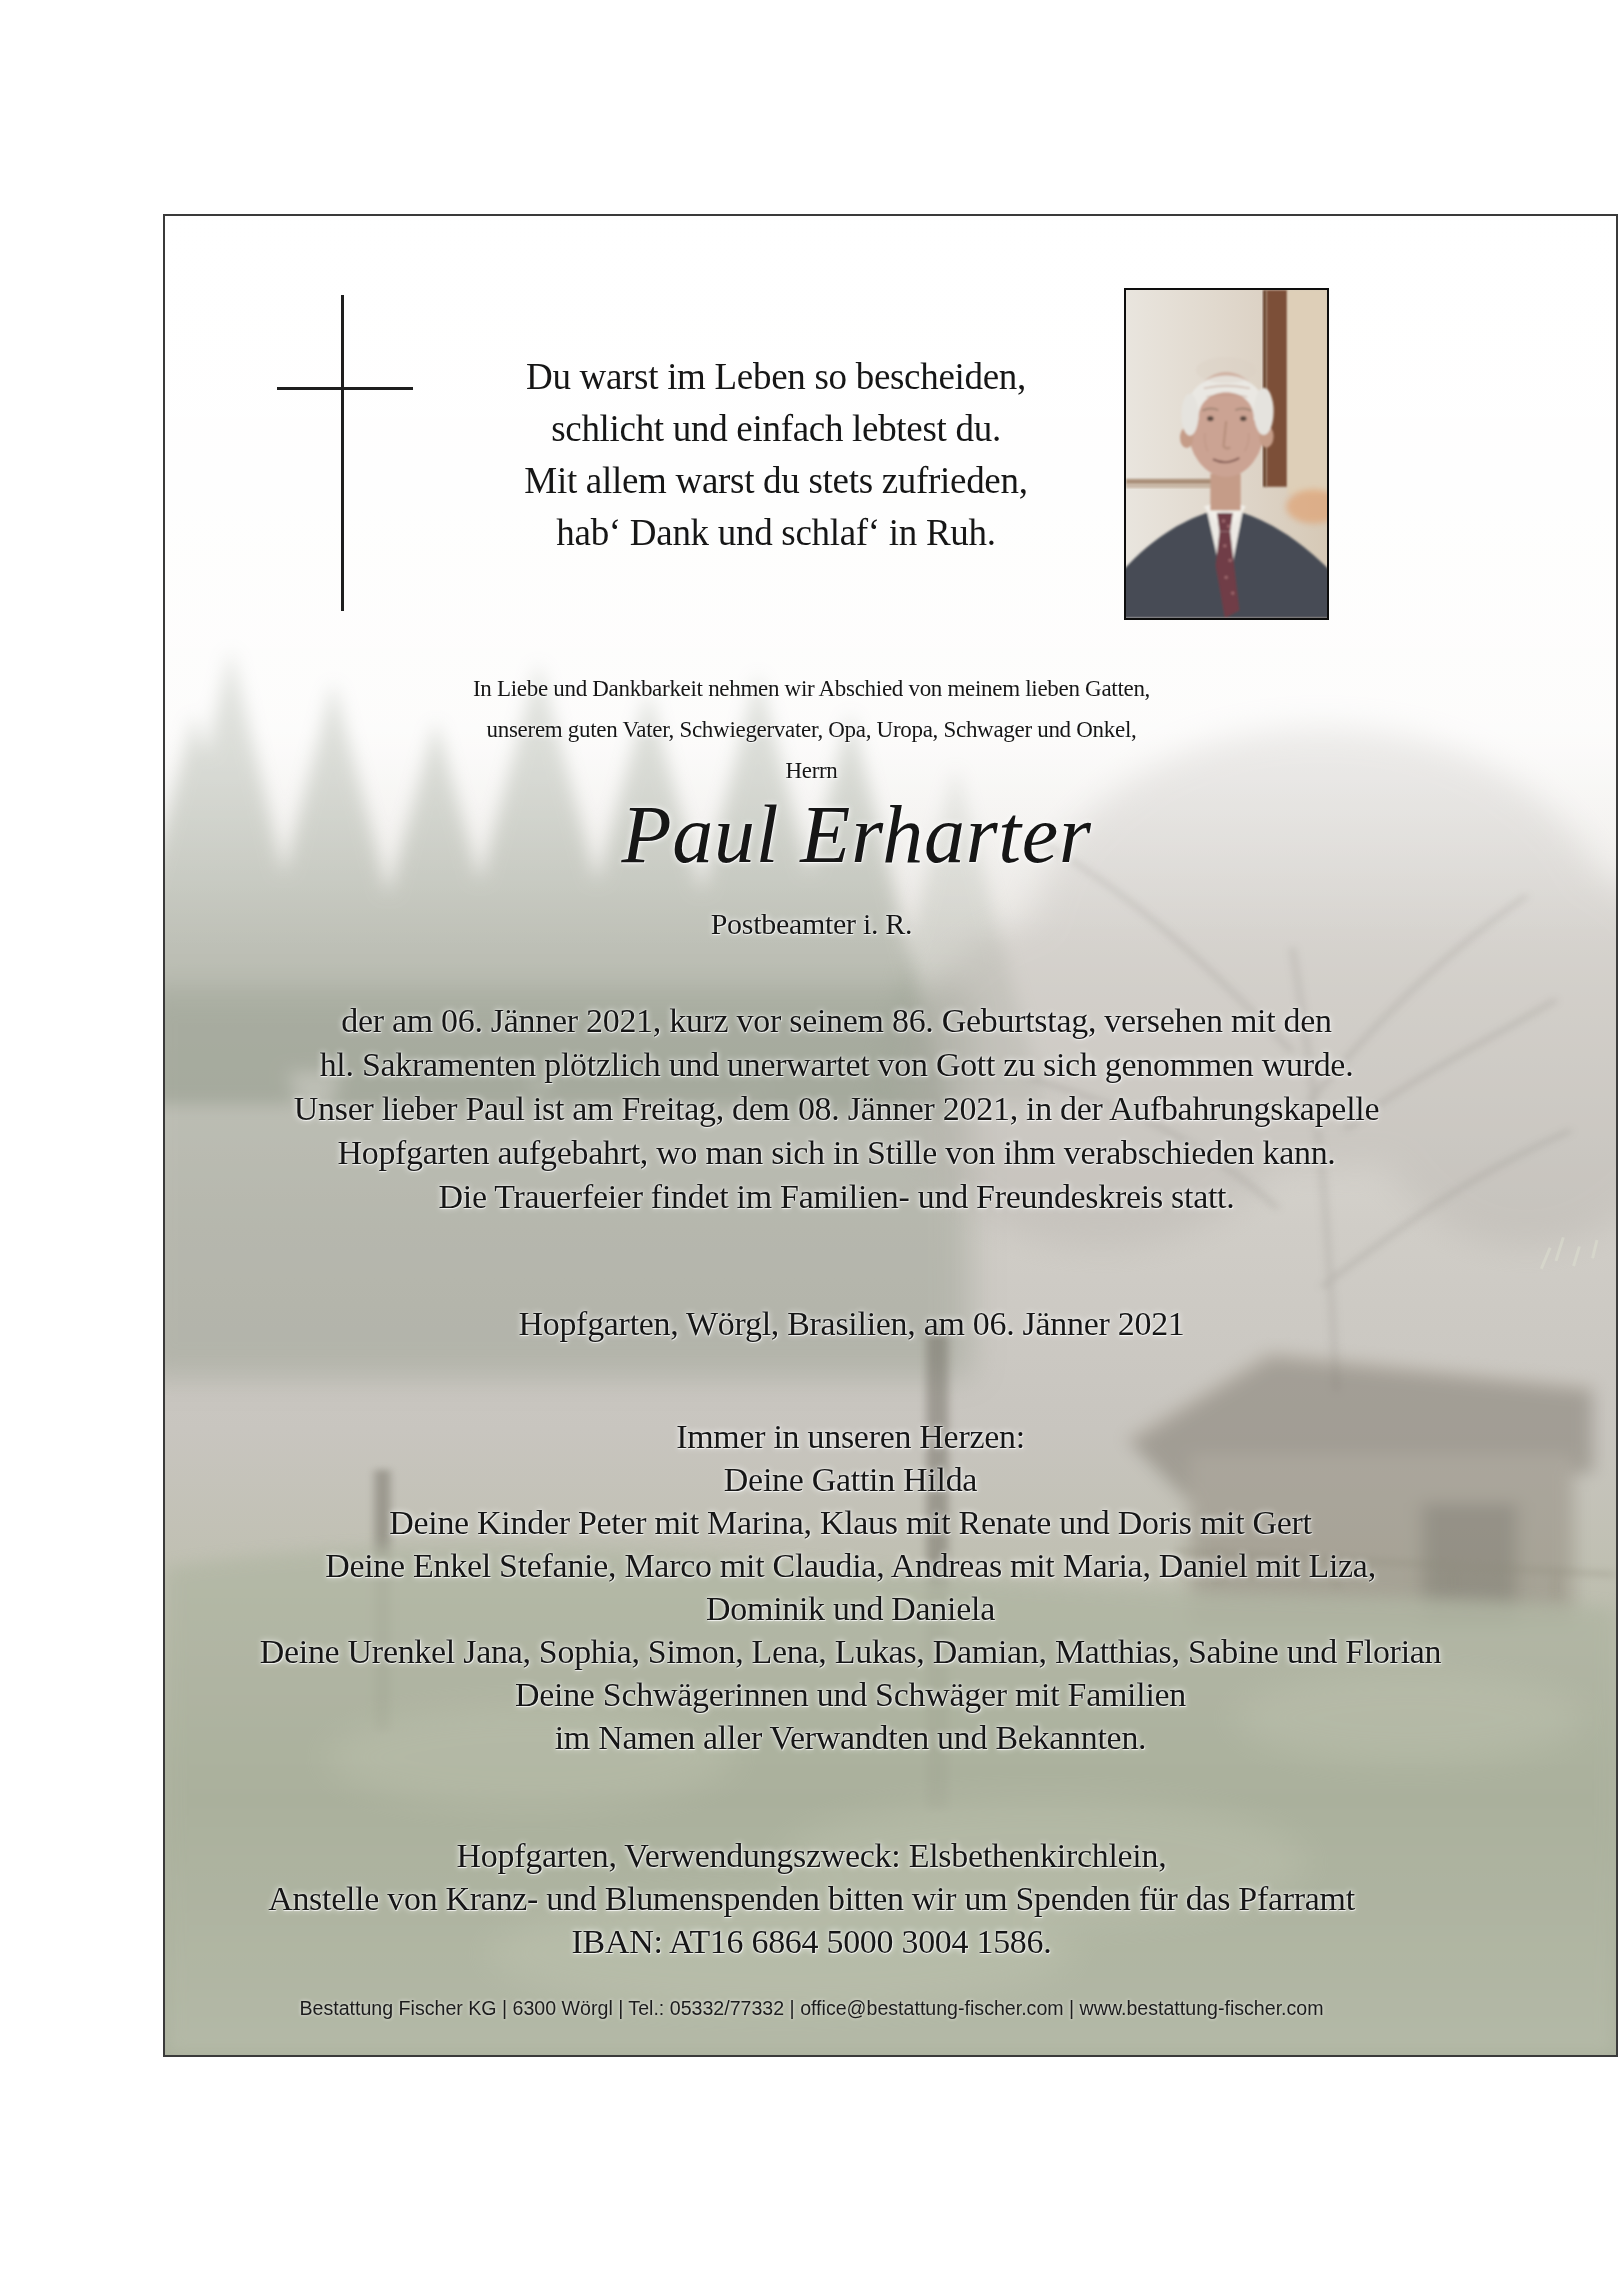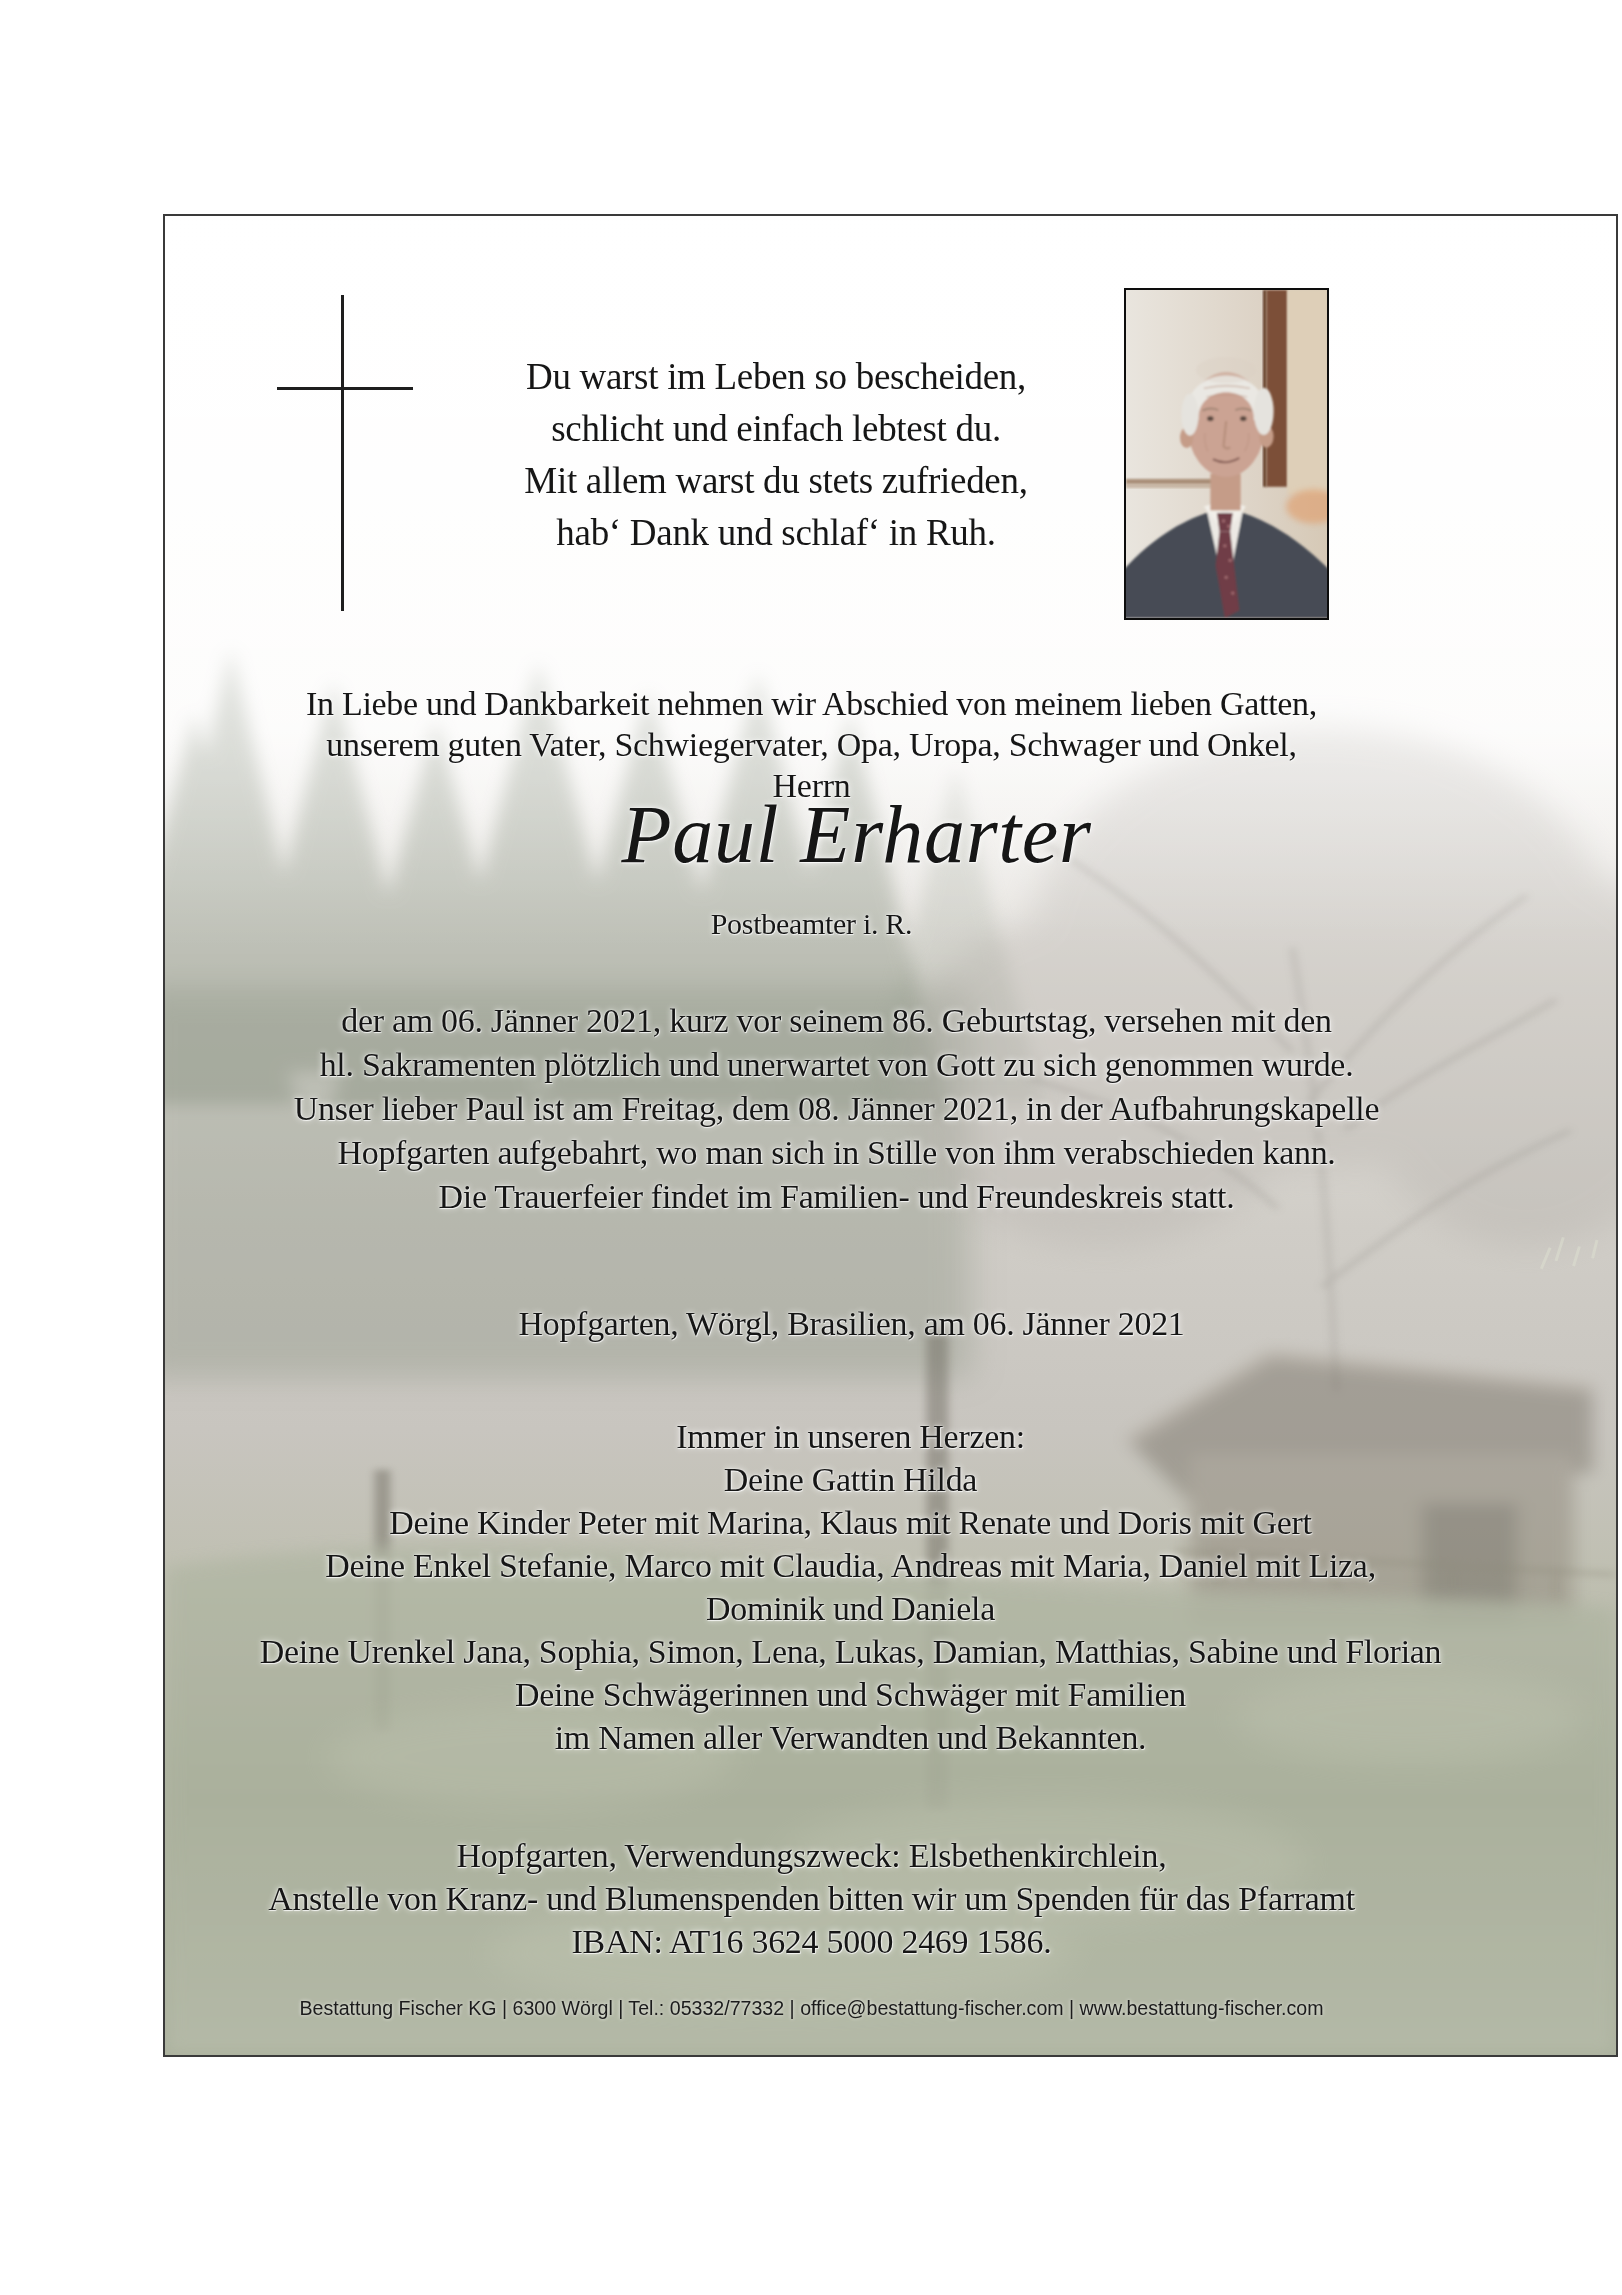"In Liebe und Dankbarkeit nehmen" .intro { font-size: 34px -> 23px; top: 467px -> 452px }
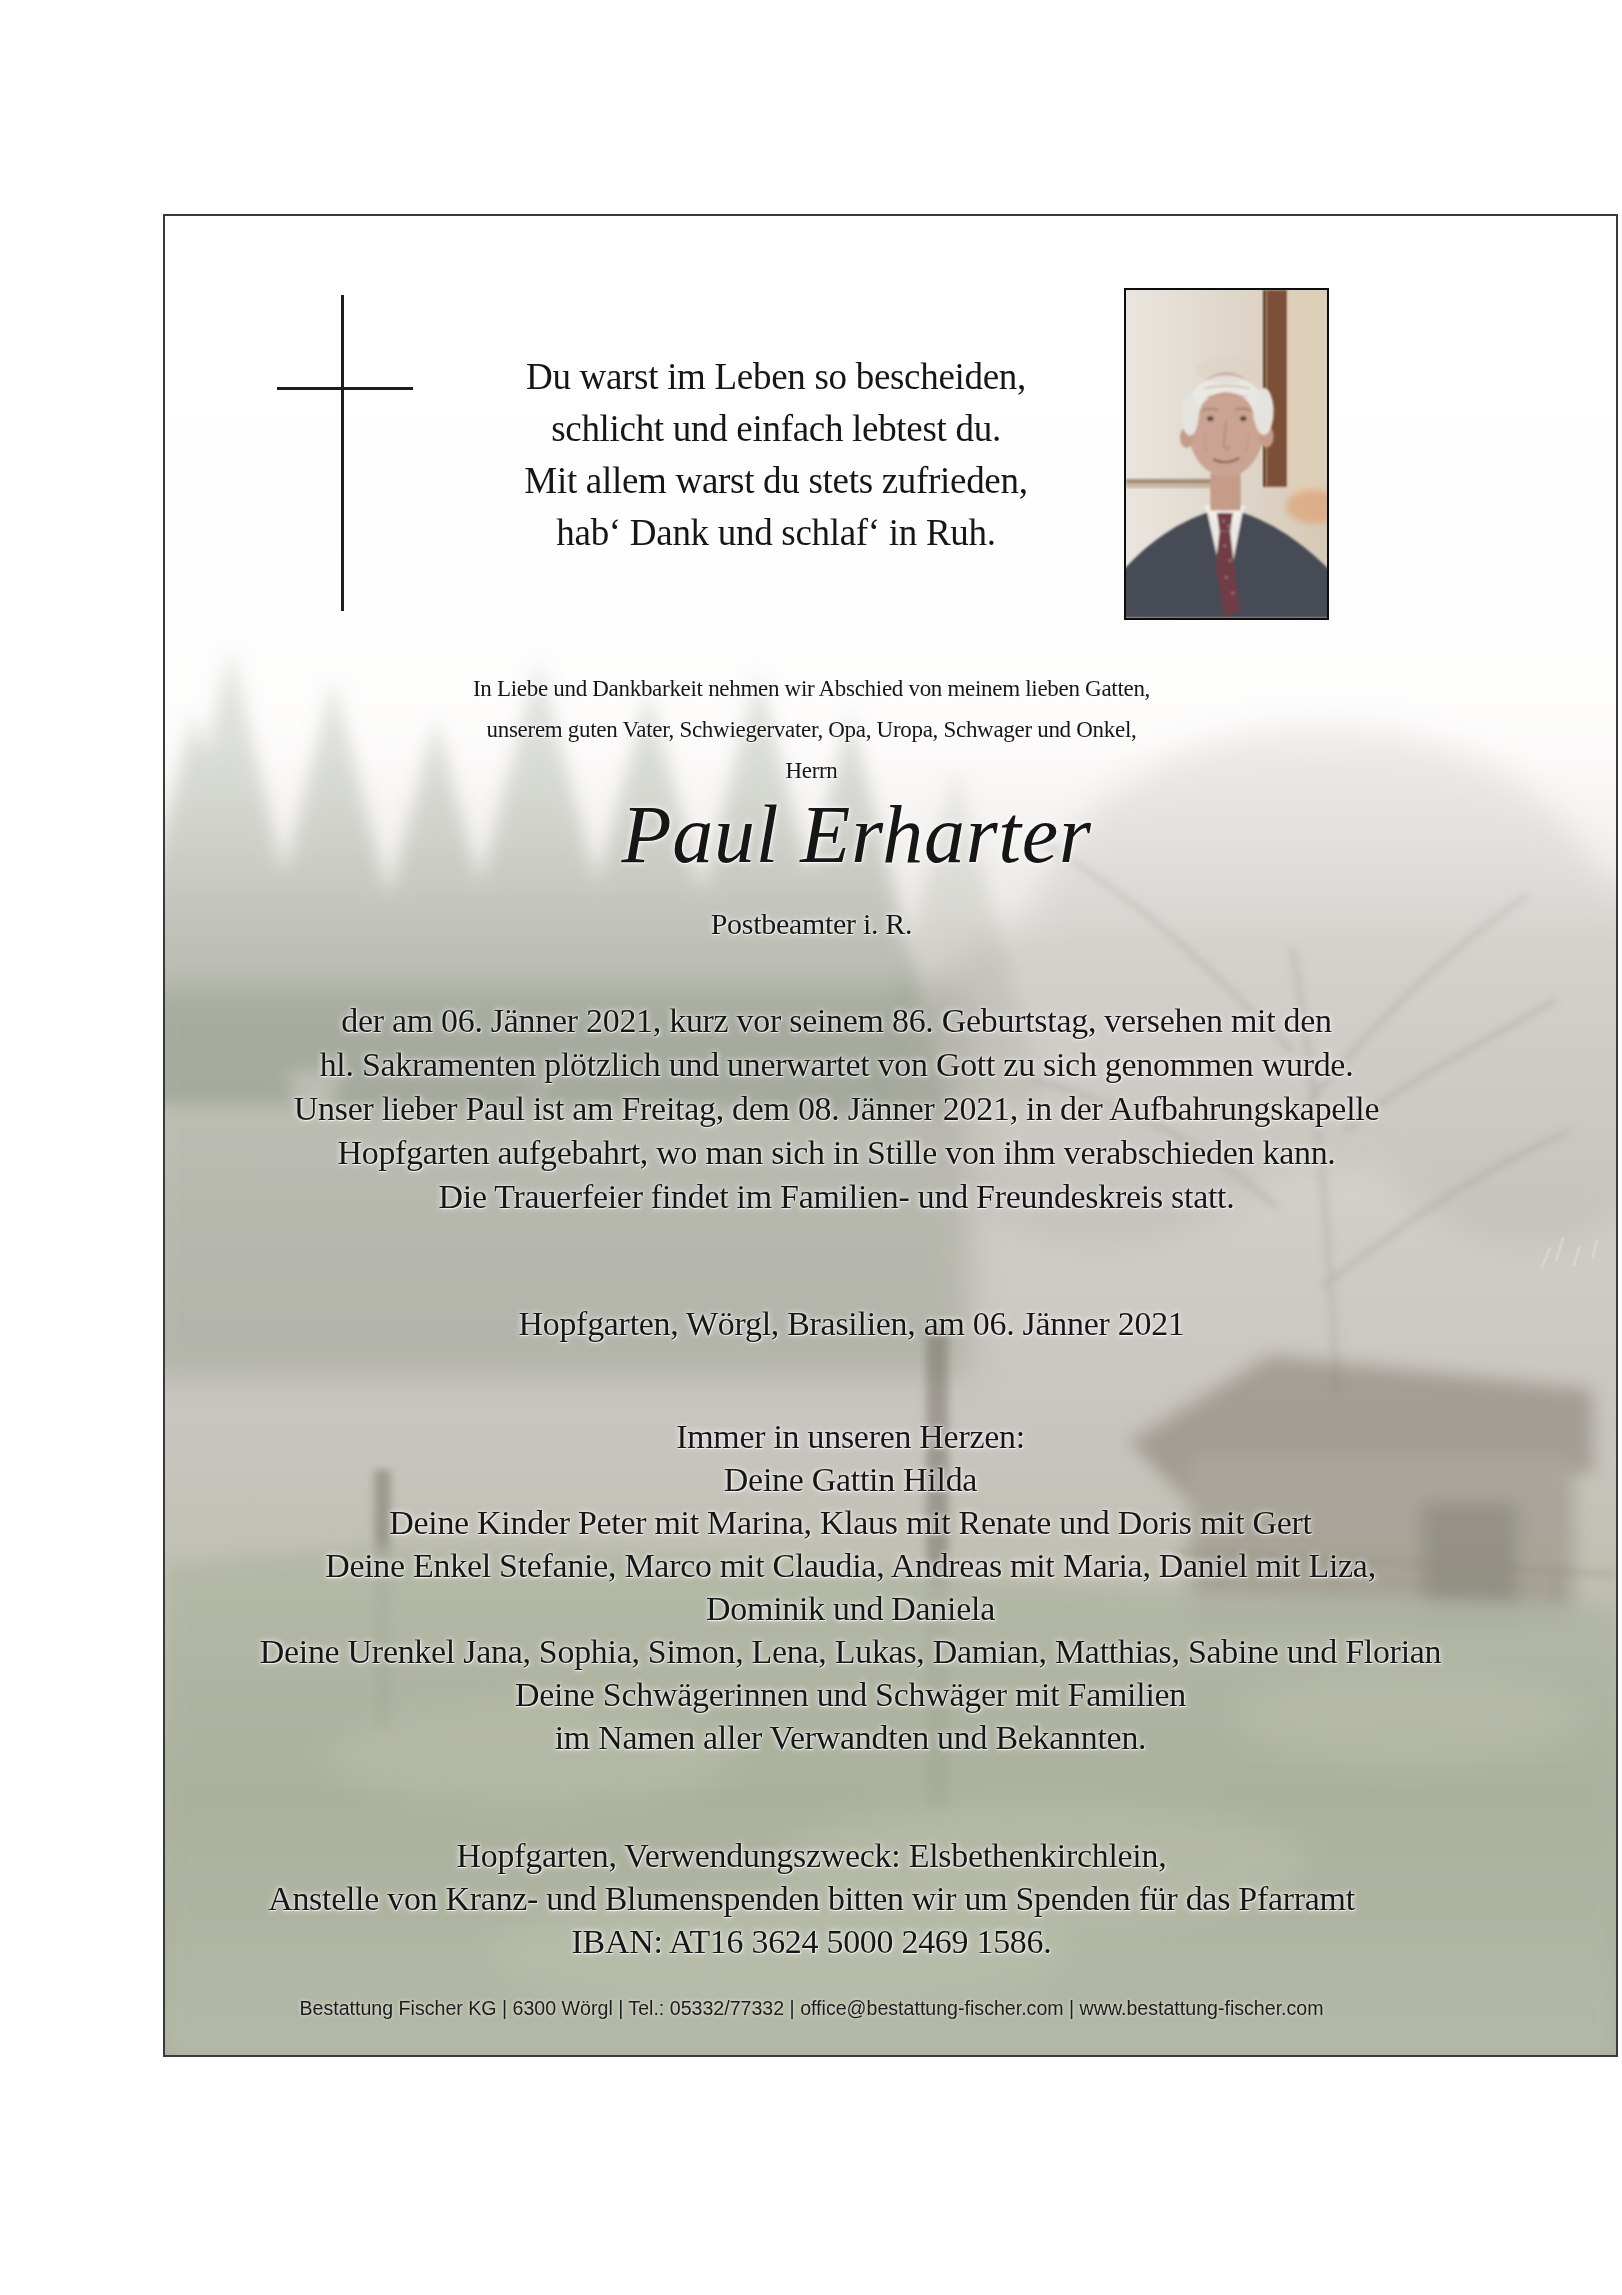"IBAN: AT16 3624 5000 2469" p { text: 3624 5000 2469 -> 6864 5000 3004 }
